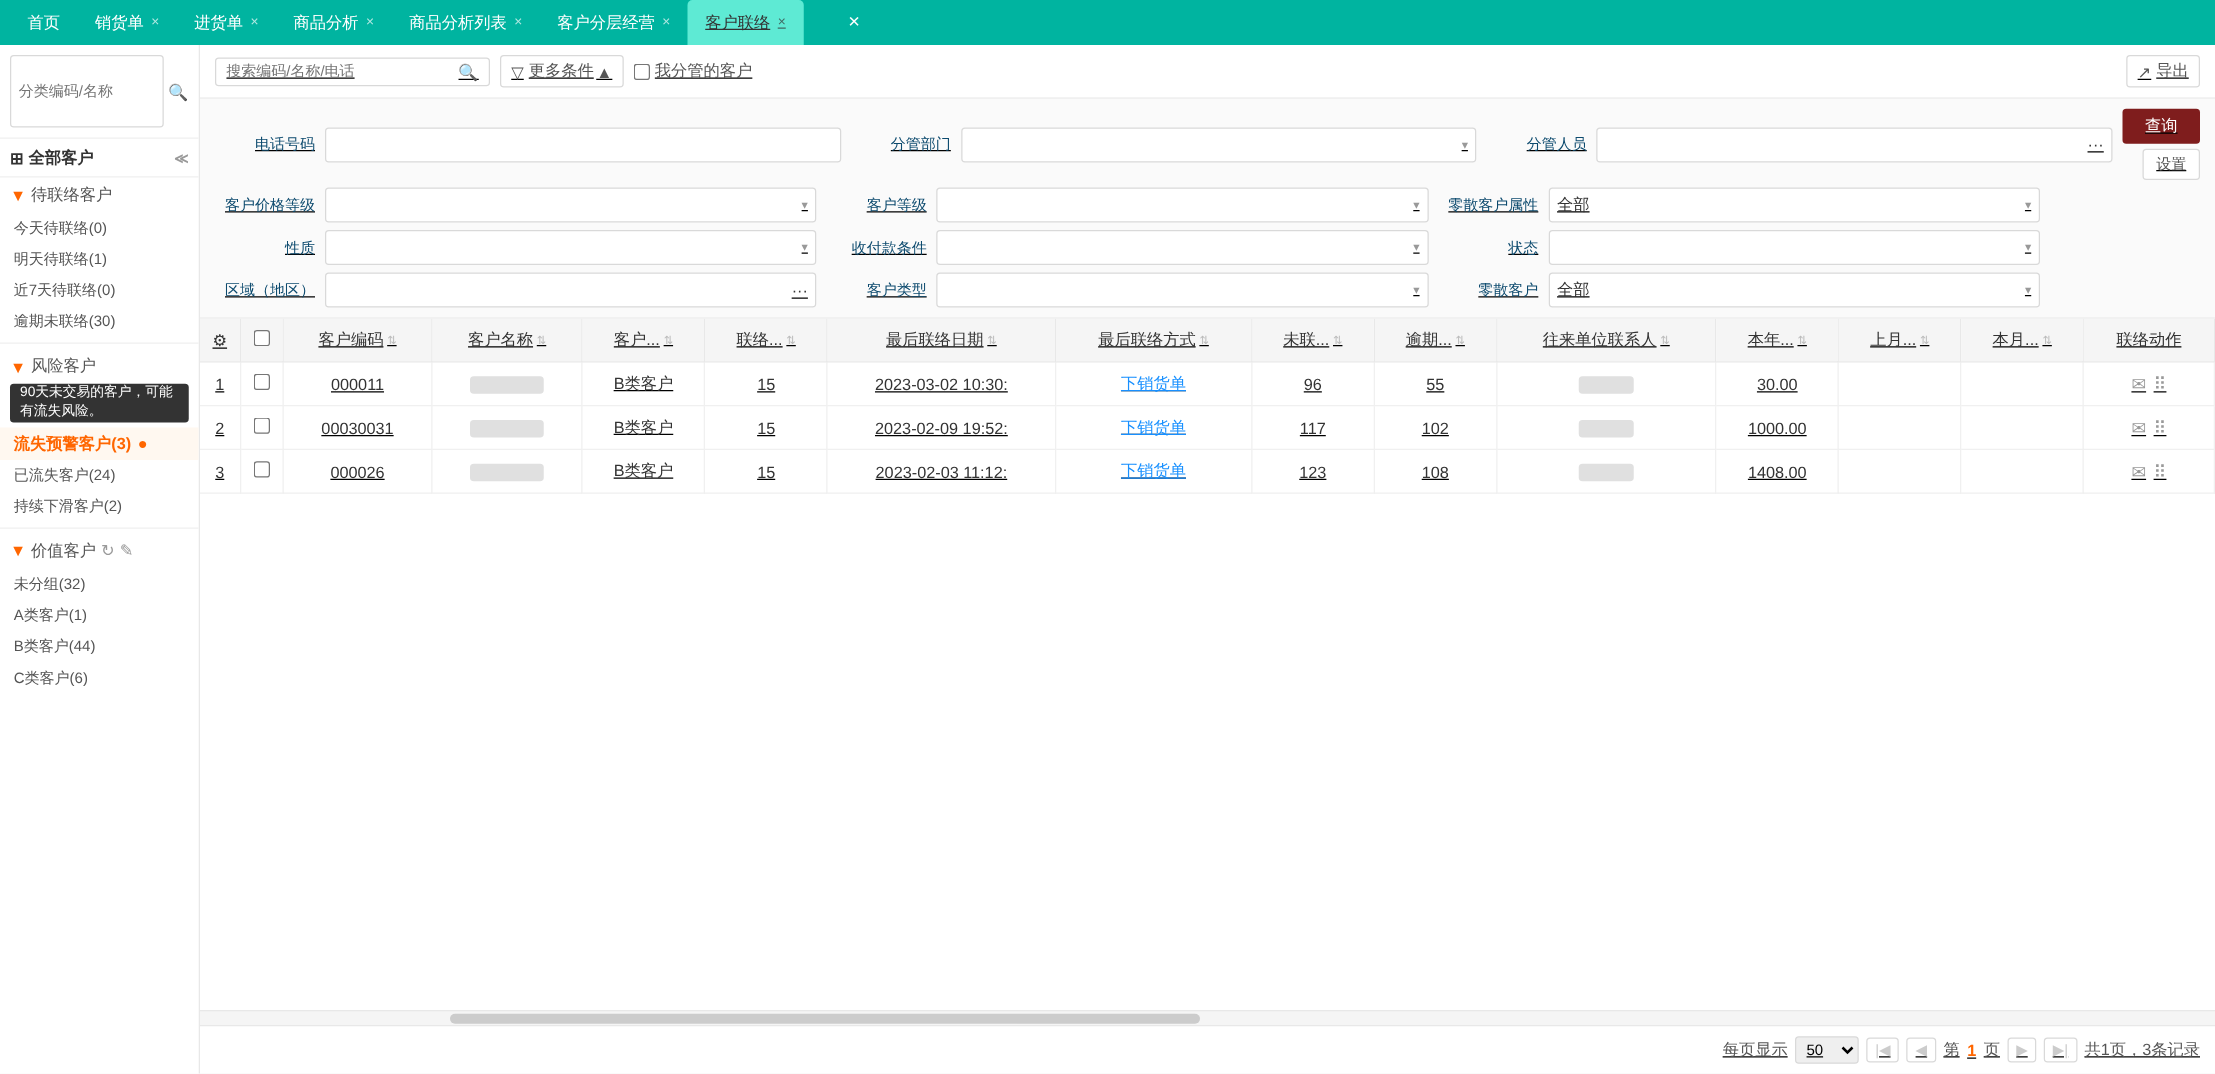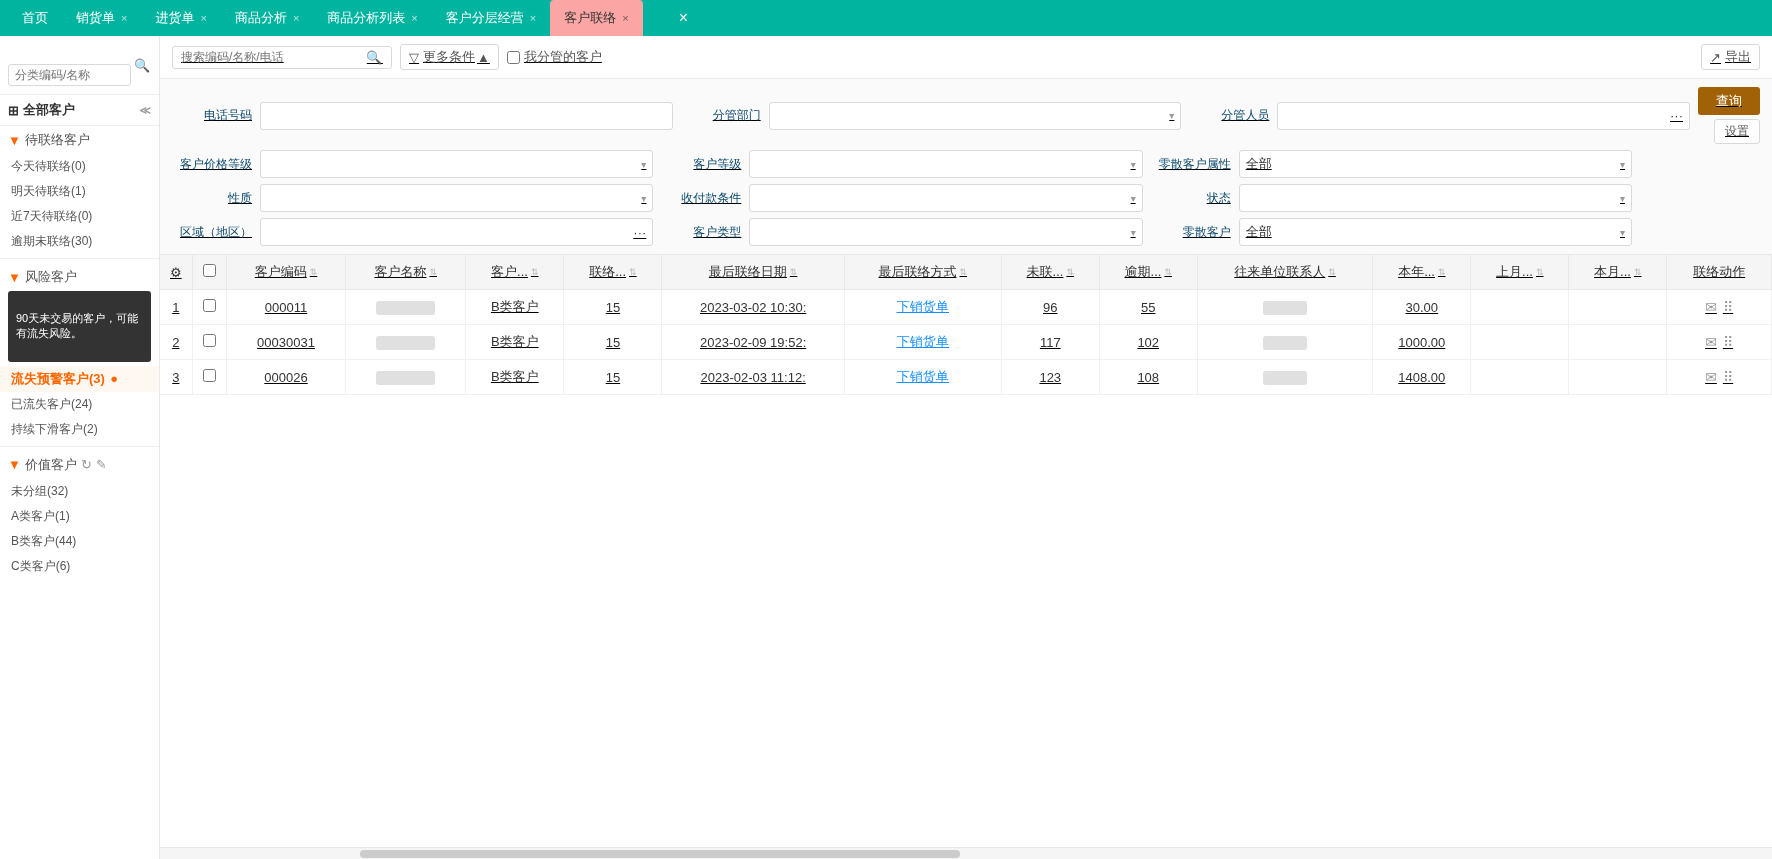"客户联络" .top-tab.active { background: #fca5a5 -> #5eead4; text-decoration: none -> underline }
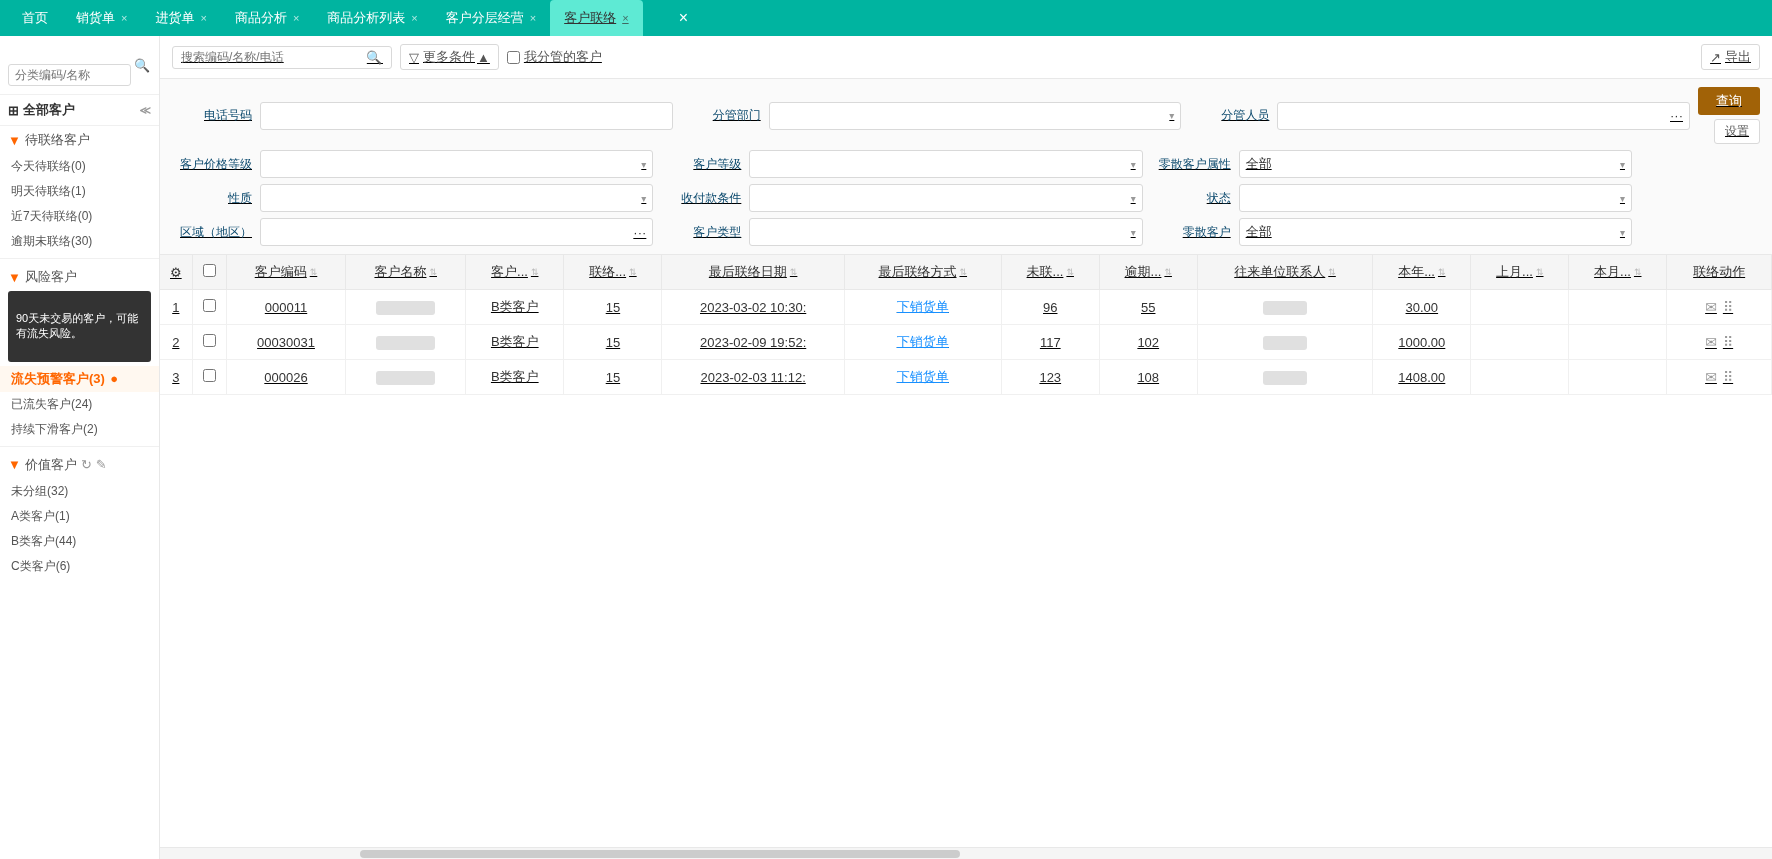"分类编码/名称" .sidebar-search input { margin-top: 20px -> none; padding: 3px 6px -> 21px 6px }
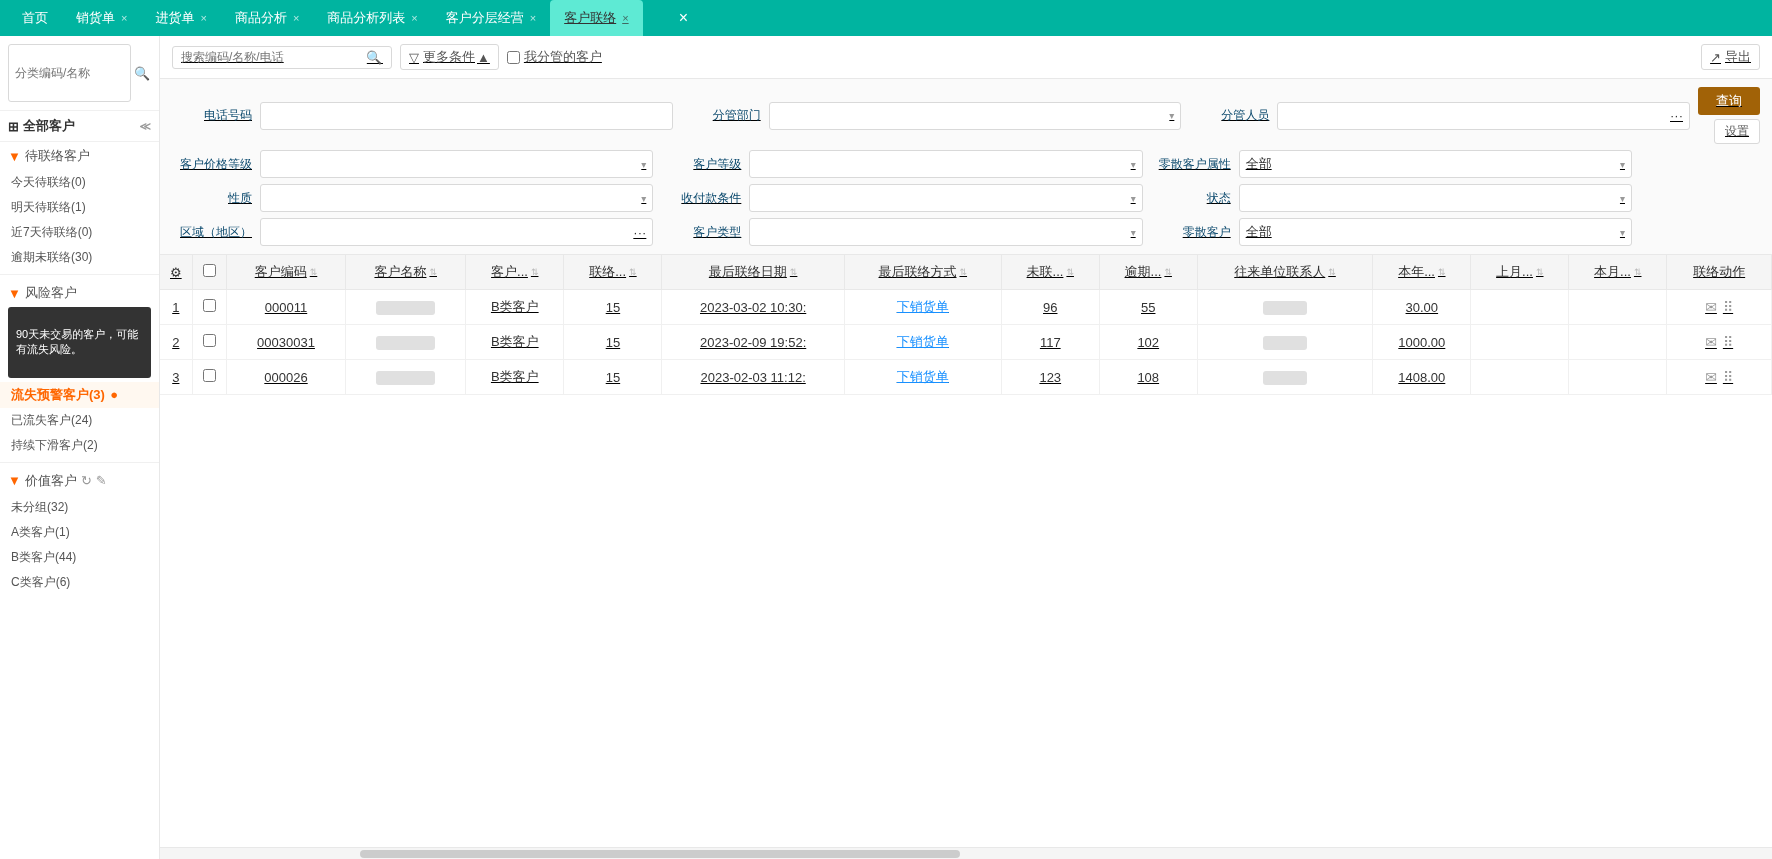"查询" .query-btn { background: #a16207 -> #7f1d1d }
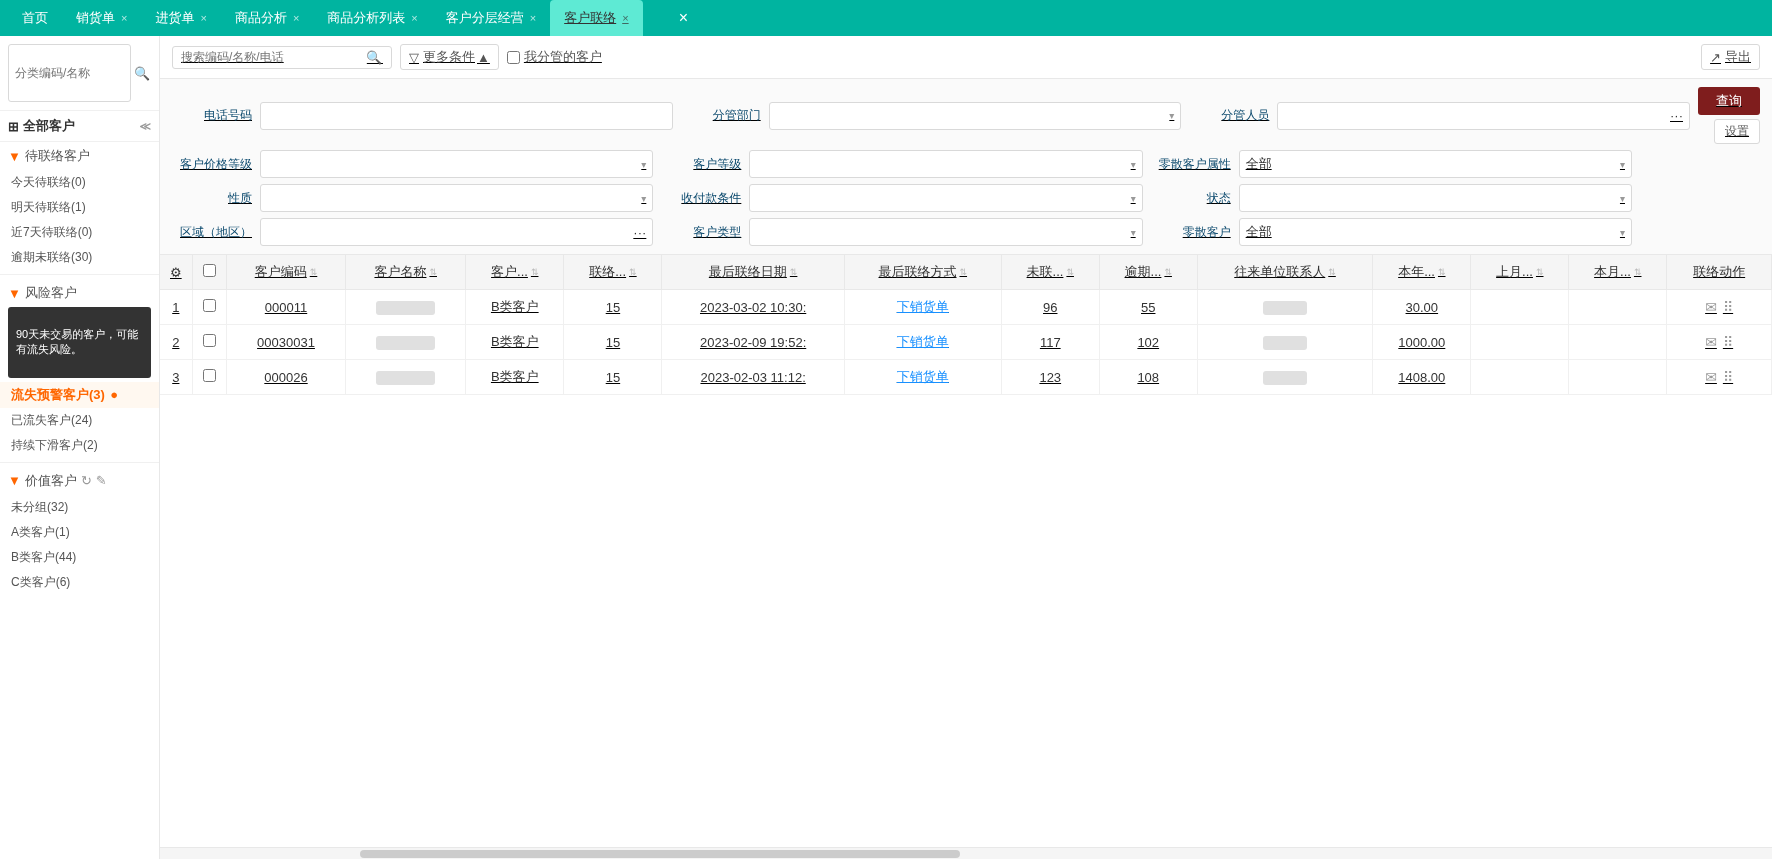"90天未交易的客户，可能有流失风险。" .tooltip-box { padding: 20px 8px -> 0 8px }
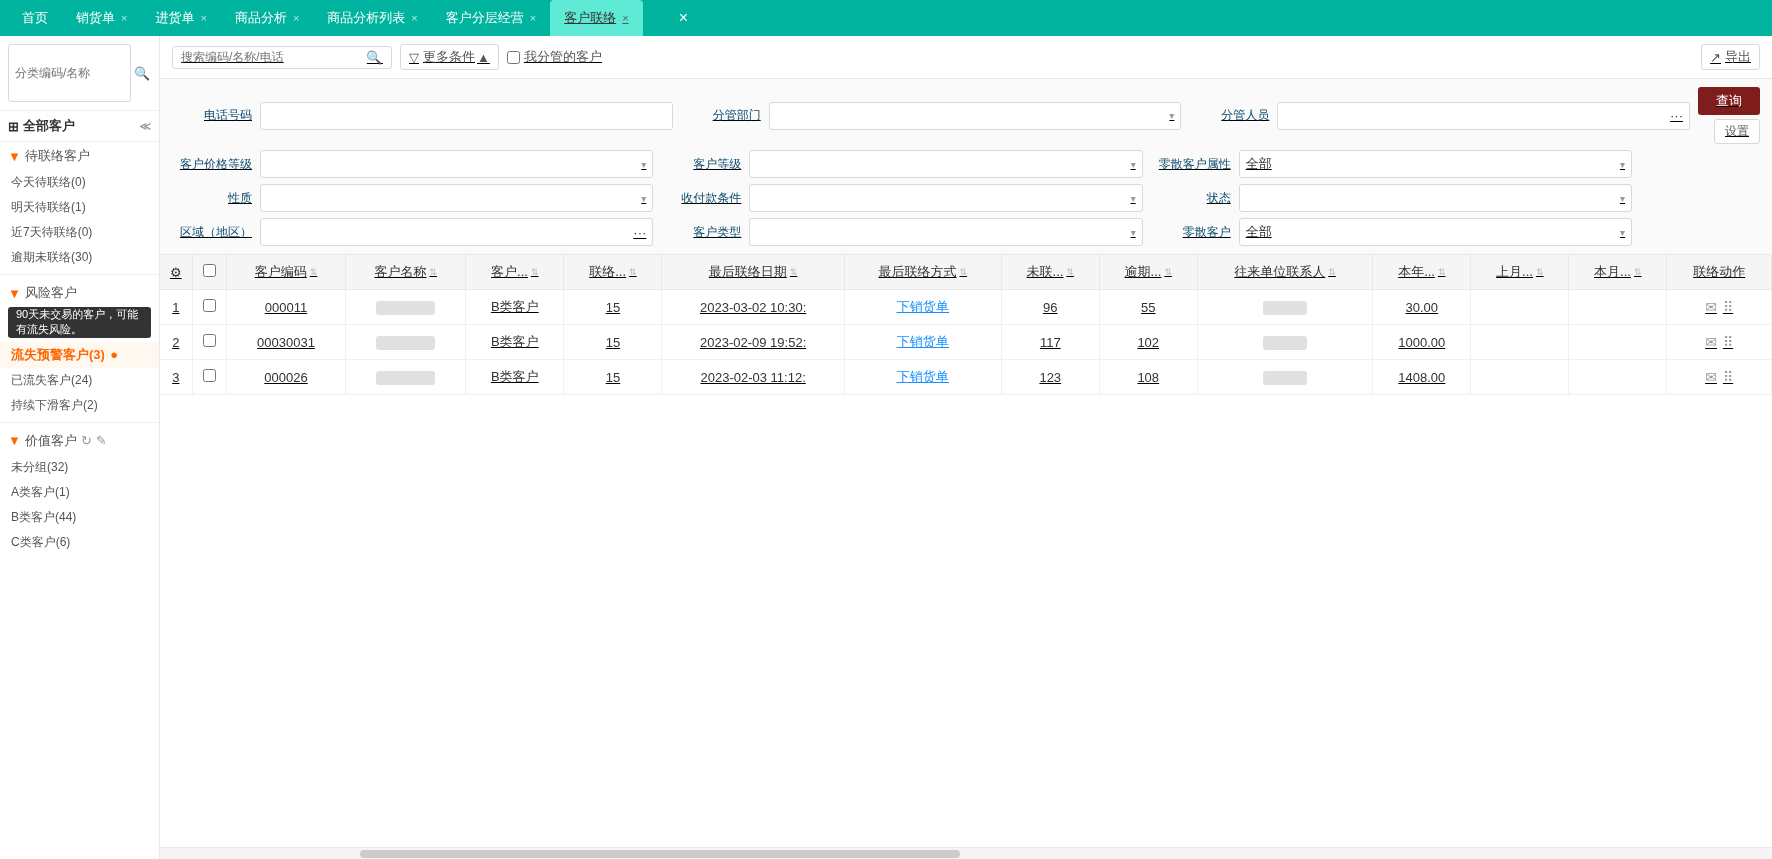"每页显示" div.pagination { html: none -> <div> <span>每页显示</span> <select> <option>50</option> <option>100</option> </select> <button>|◀</button> <button>◀</button> <span>第</span> <span>1</span> <span>页</span> <button>▶</button> <button>▶|</button> <span>共1页，3条记录</span> </div> }
